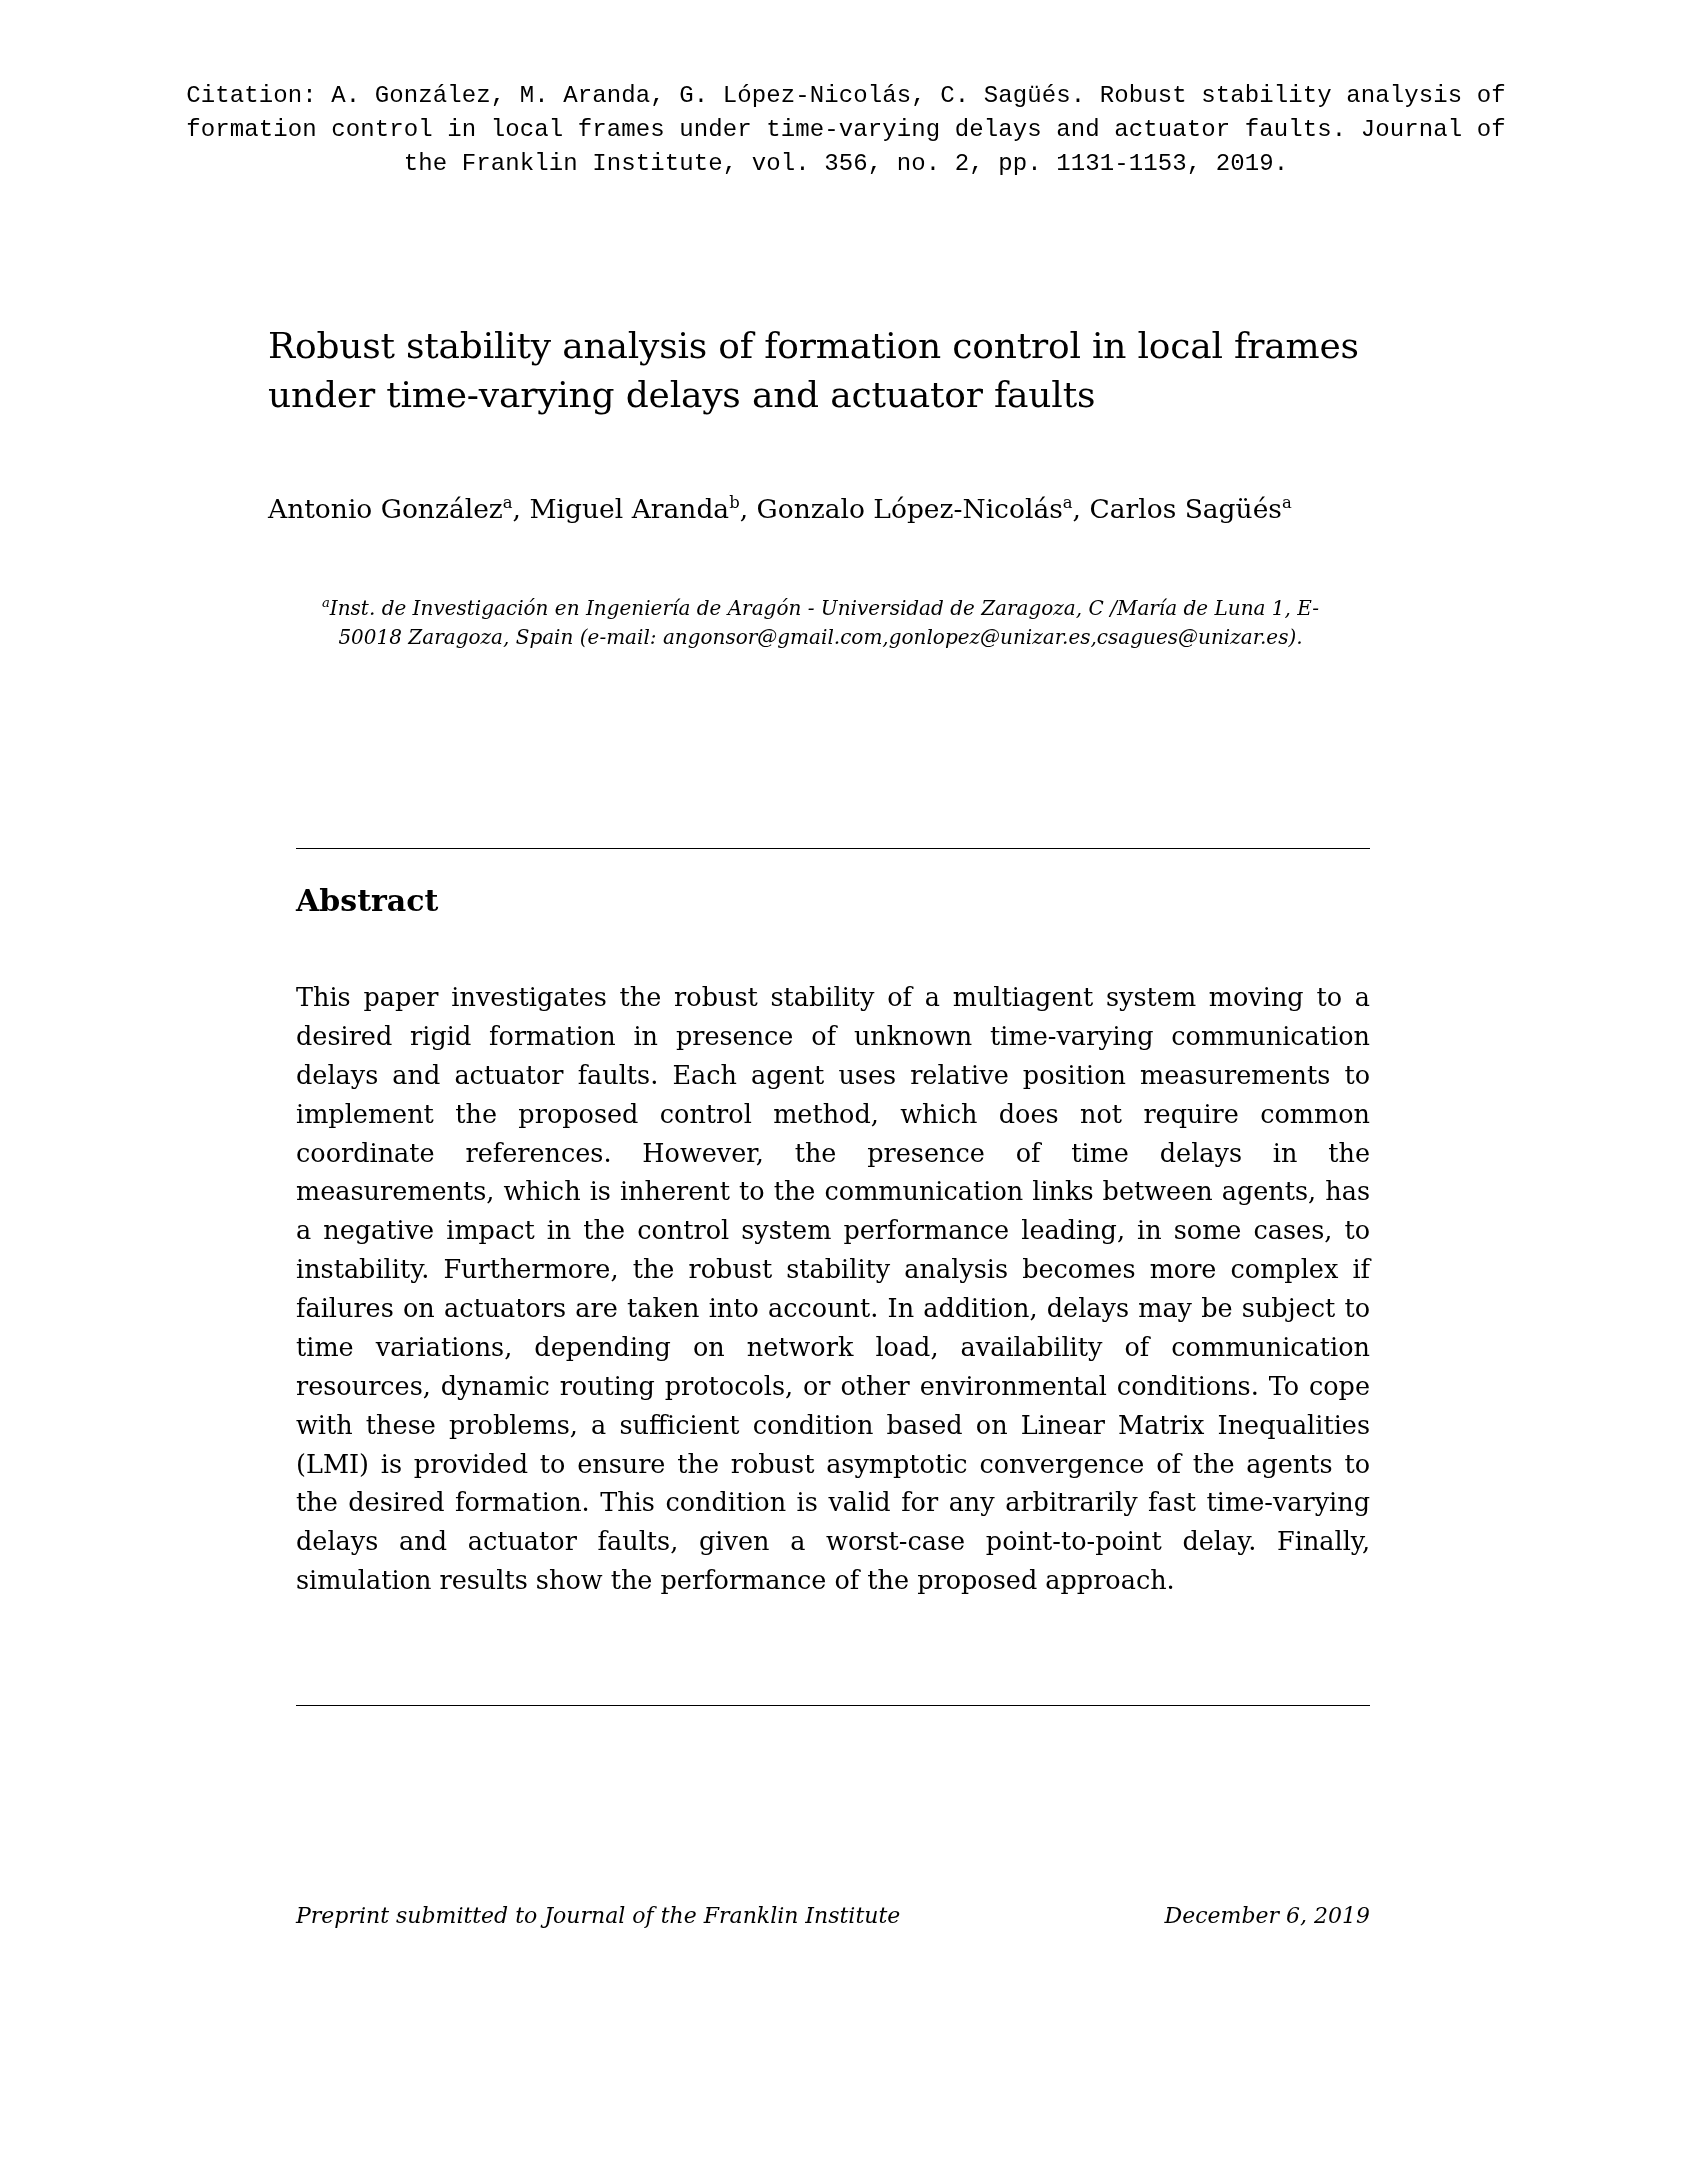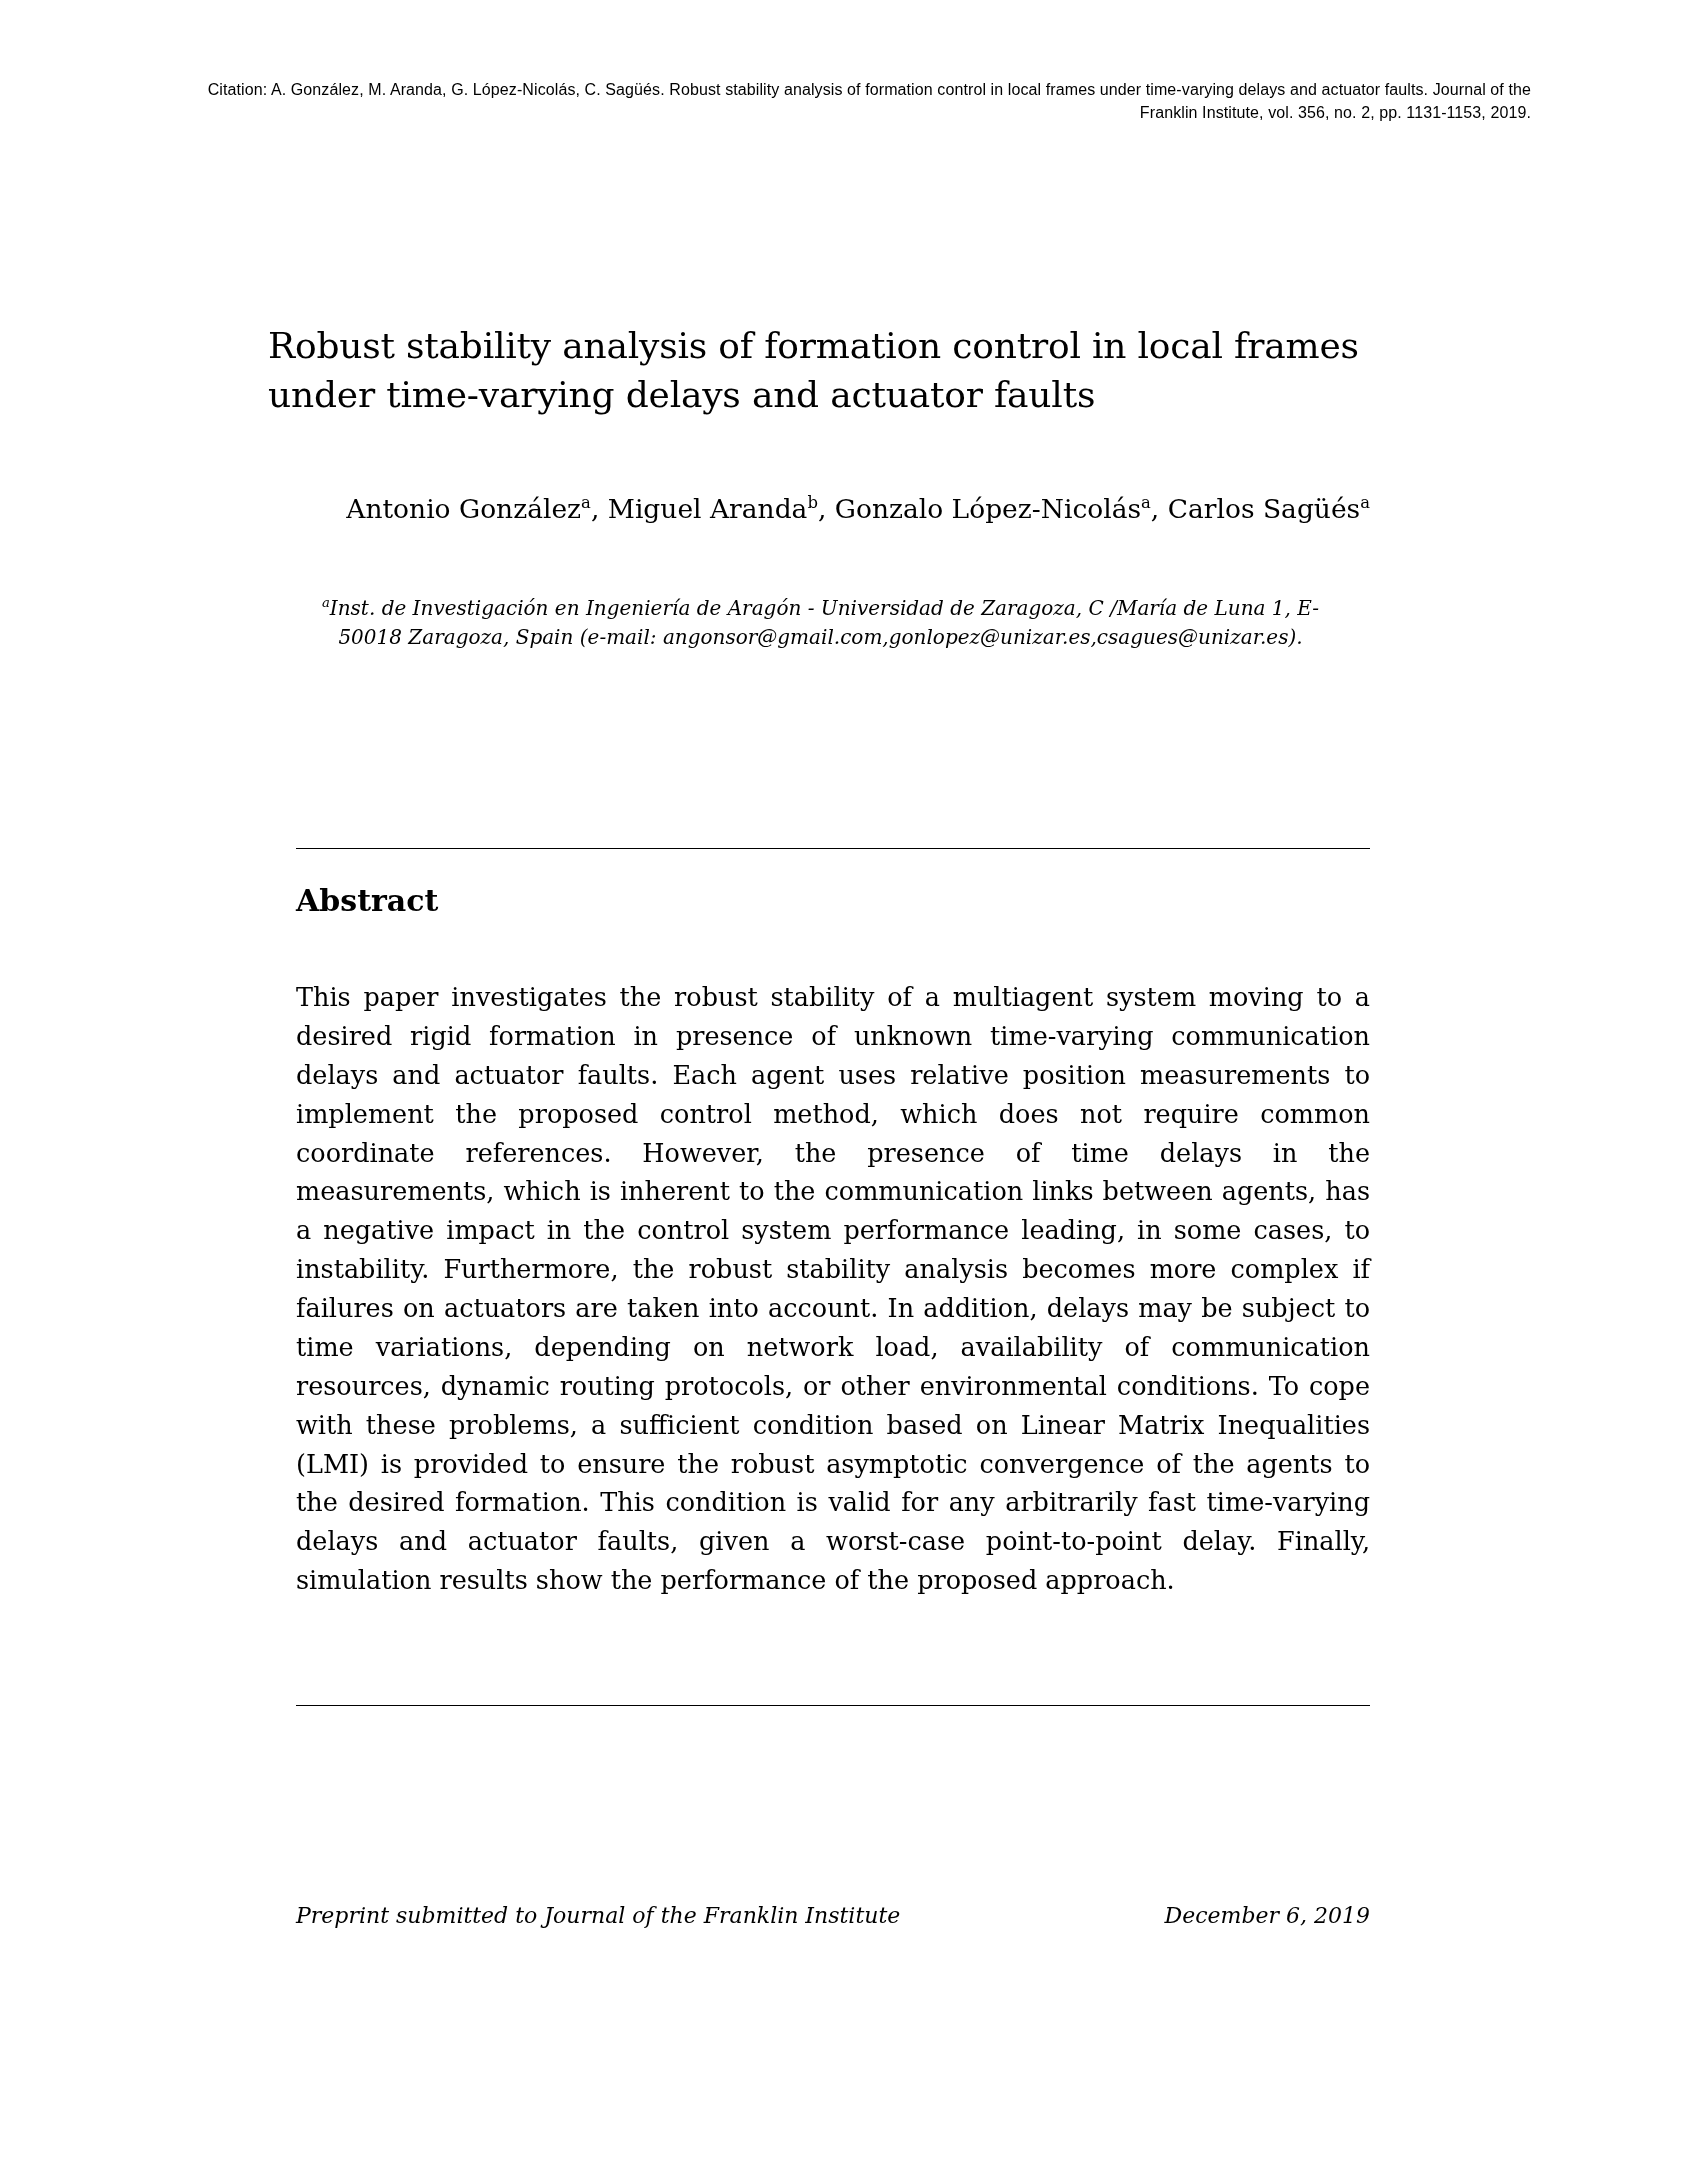"Citation: A. González, M. Aranda," .citation { font-family: Liberation Sans, sans-serif -> Liberation Mono, monospace; font-size: 16px -> 24px; text-align: right -> center }
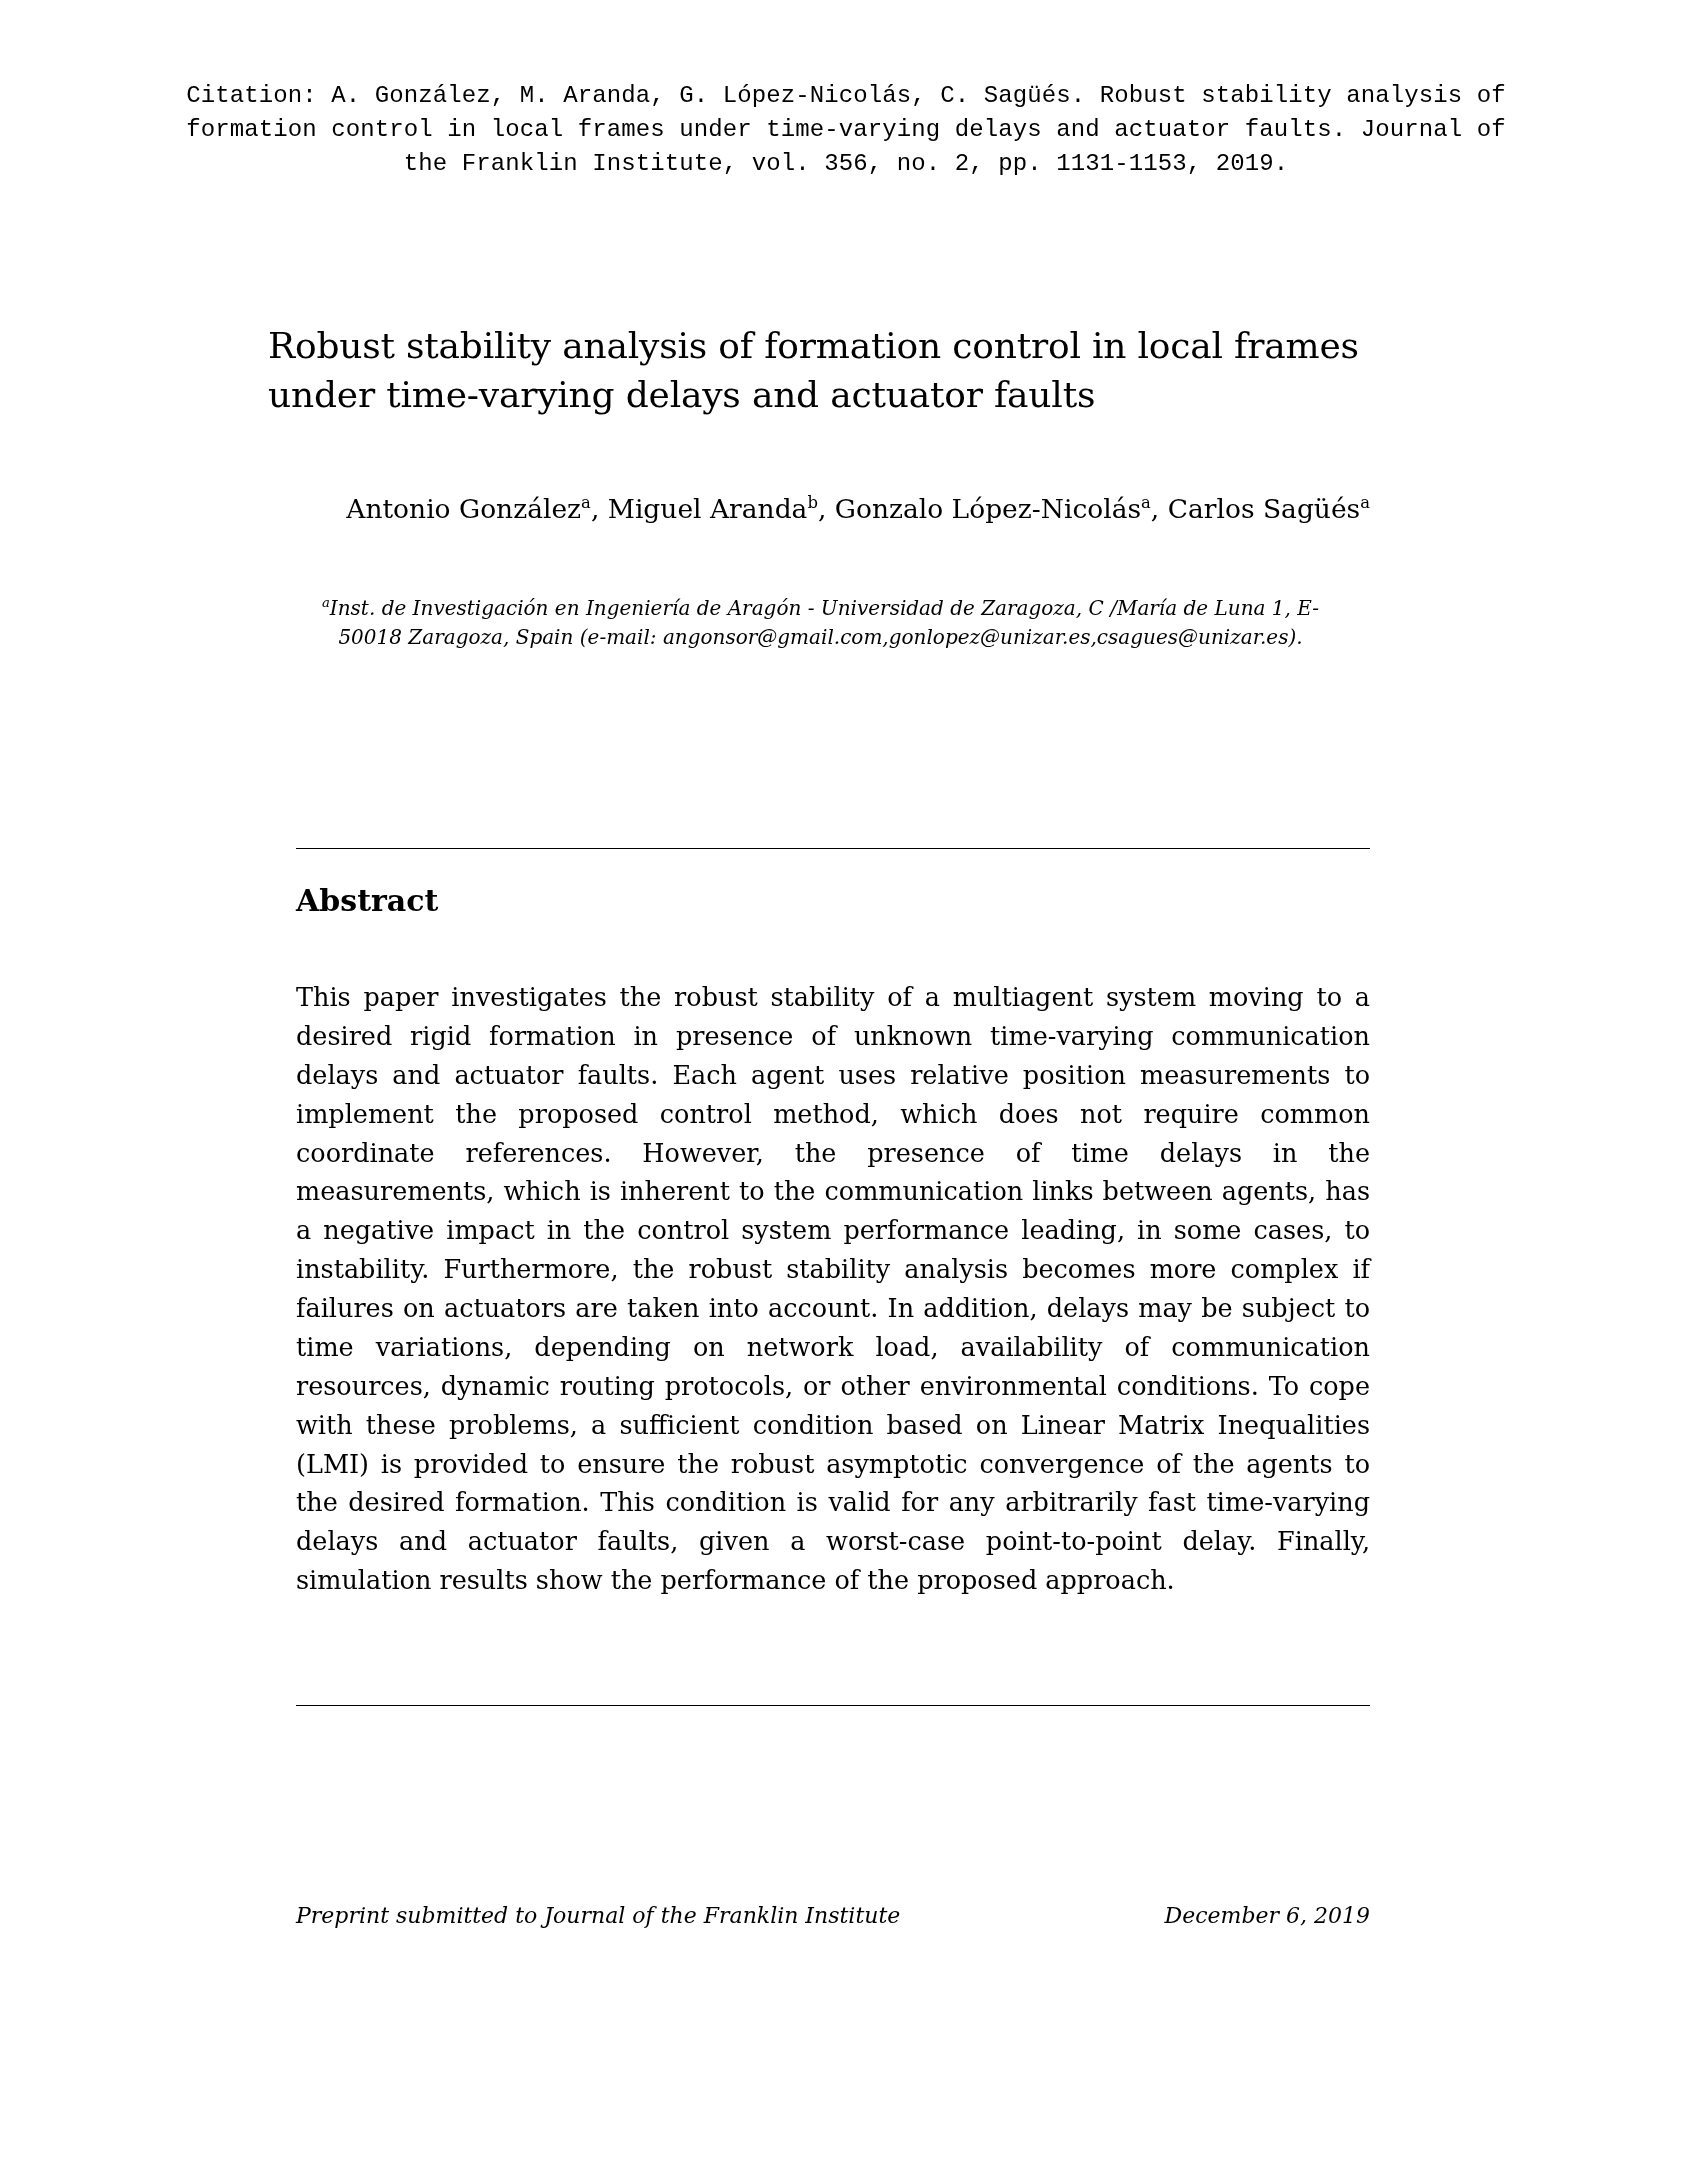"Antonio Gonzáleza, Miguel Arandab," .authors { text-align: right -> left }
